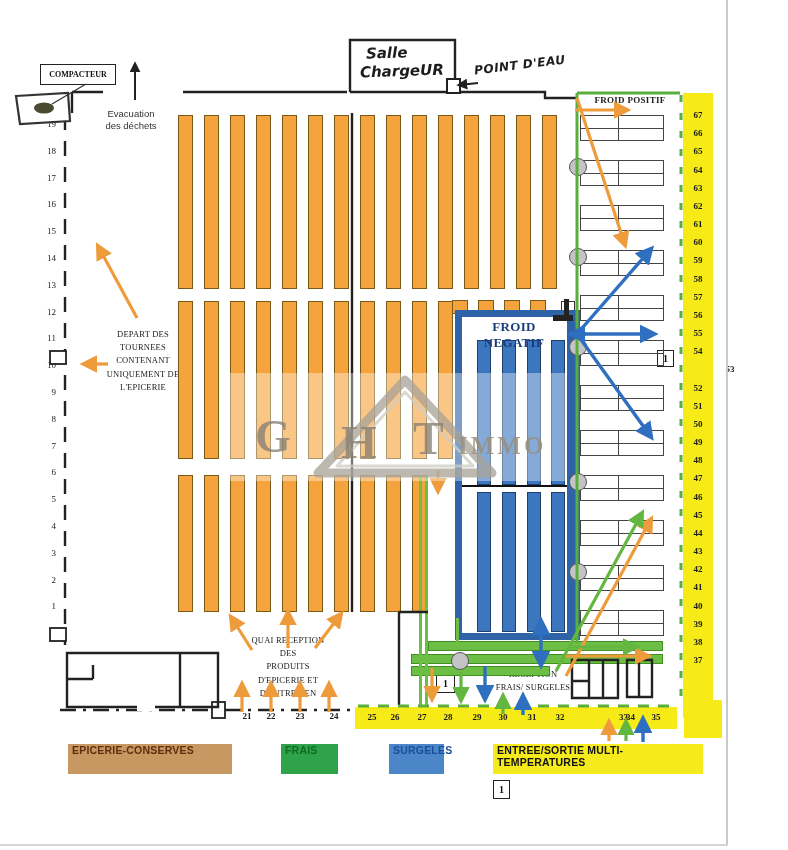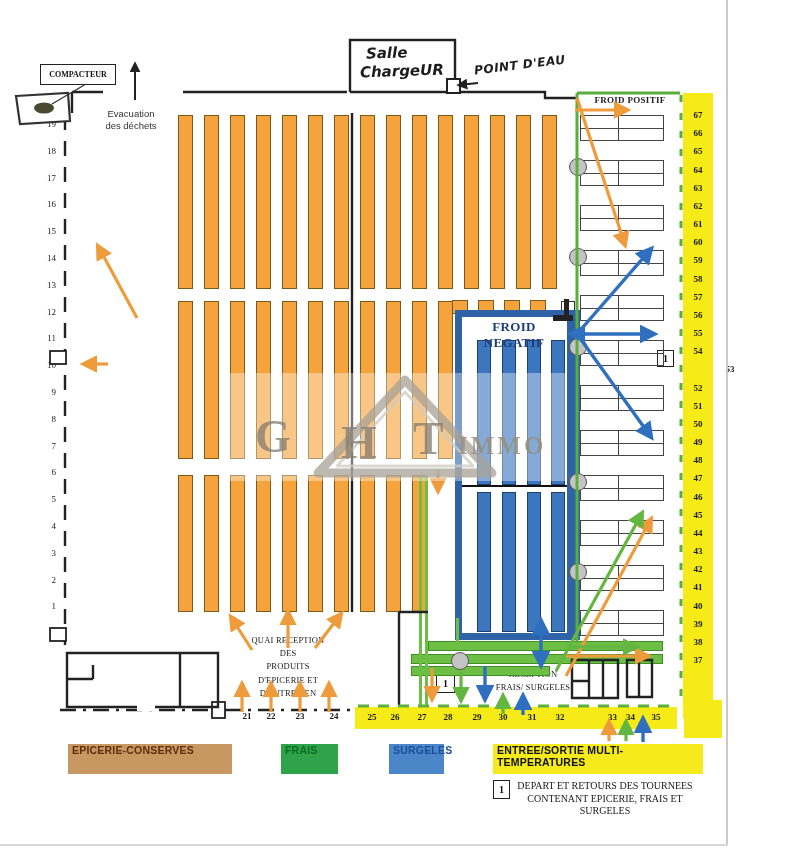"DEPART DES" div.abs { html: none -> <div>DEPART DES TOURNEES CONTENANT UNIQUEMENT DE L'EPICERIE</div> }
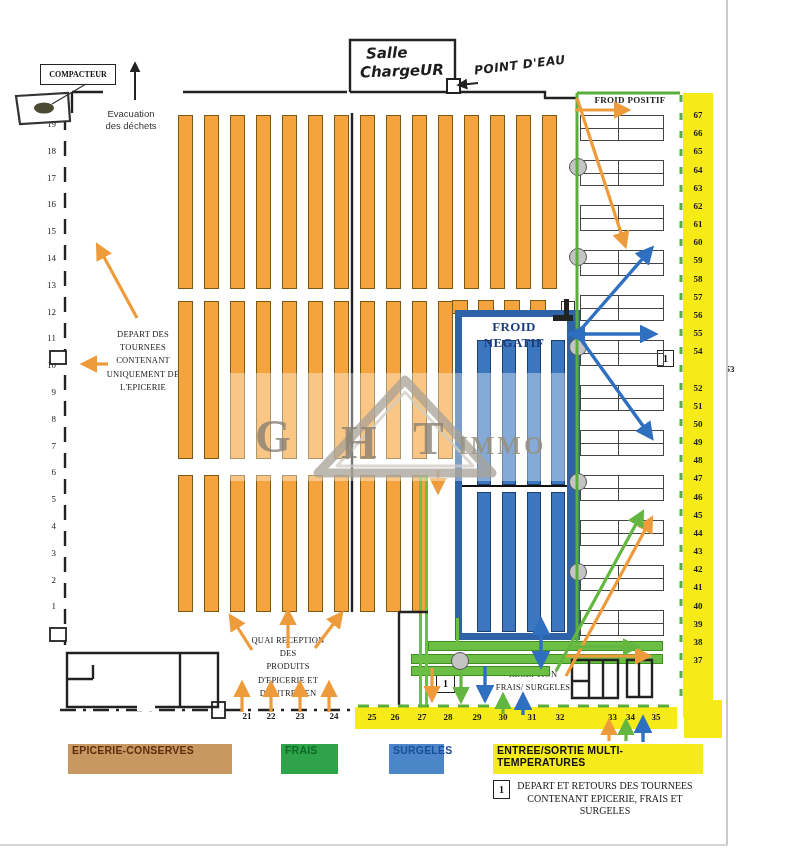"33" div.ynum { text-align: left -> right }
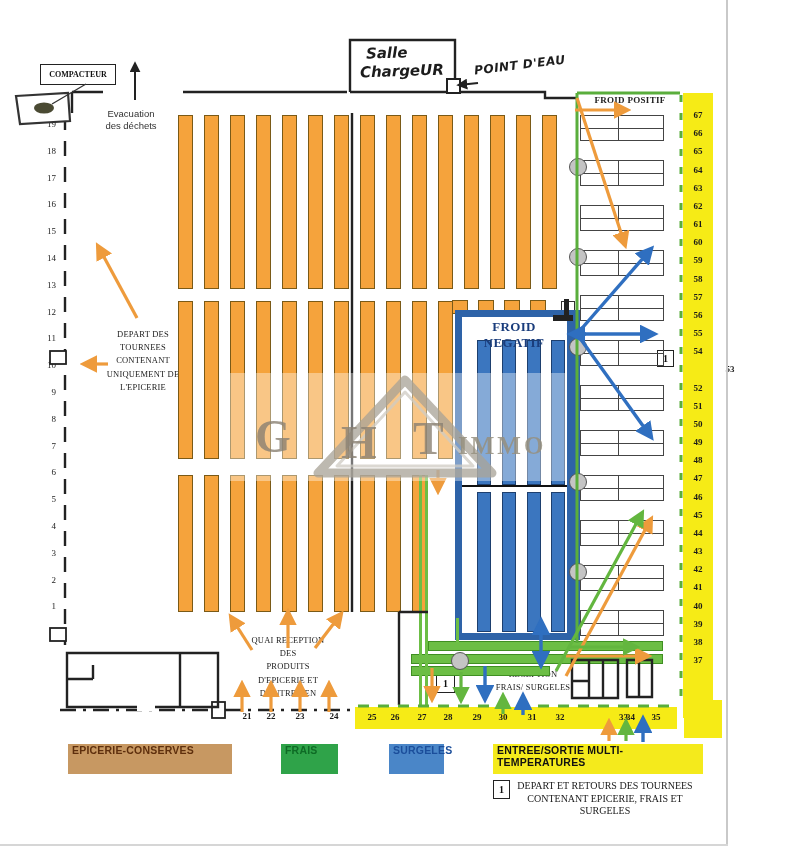"DEPART ET RETOURS DES TOURNEES" div.abs { html: <div>DEPART ET RETOURS DES TOURNEES CONTENANT EPICERIE, FRAIS ET SURGELES</div> -> none }
